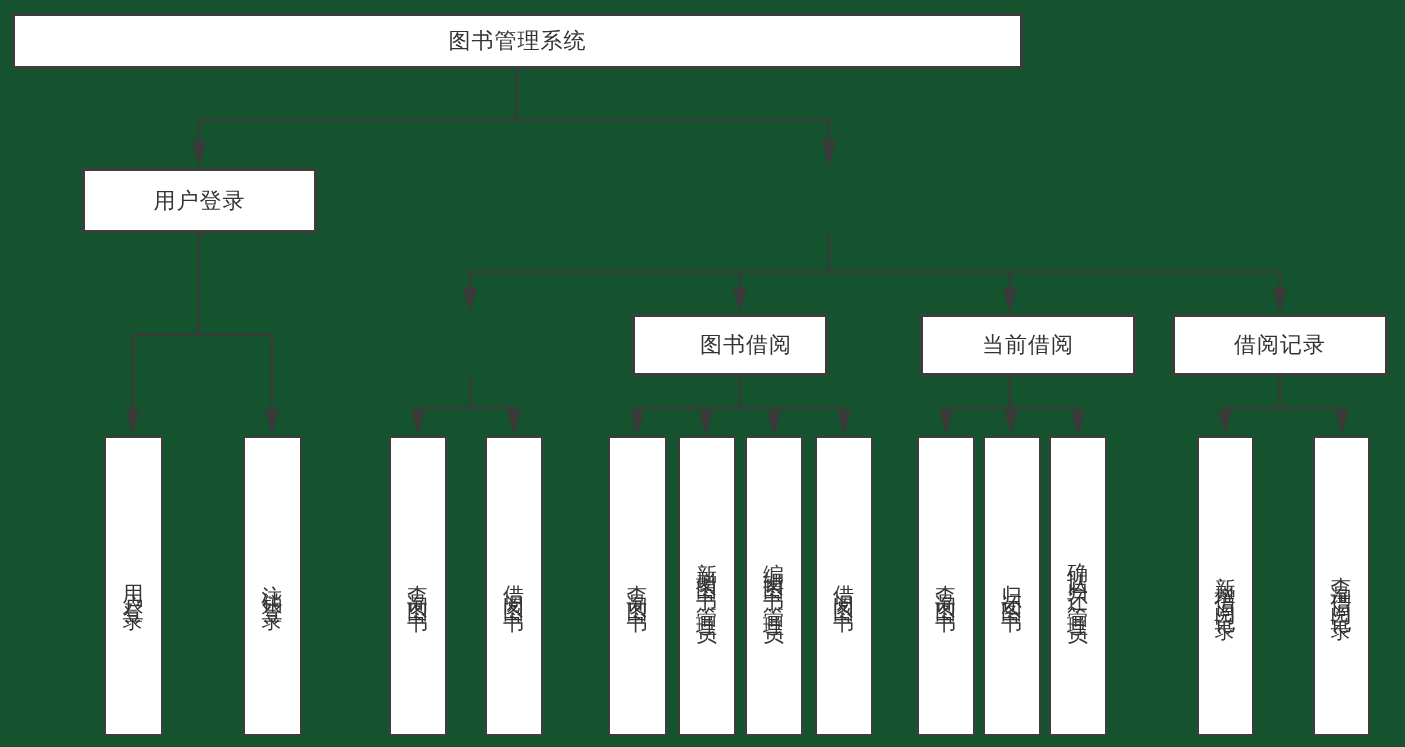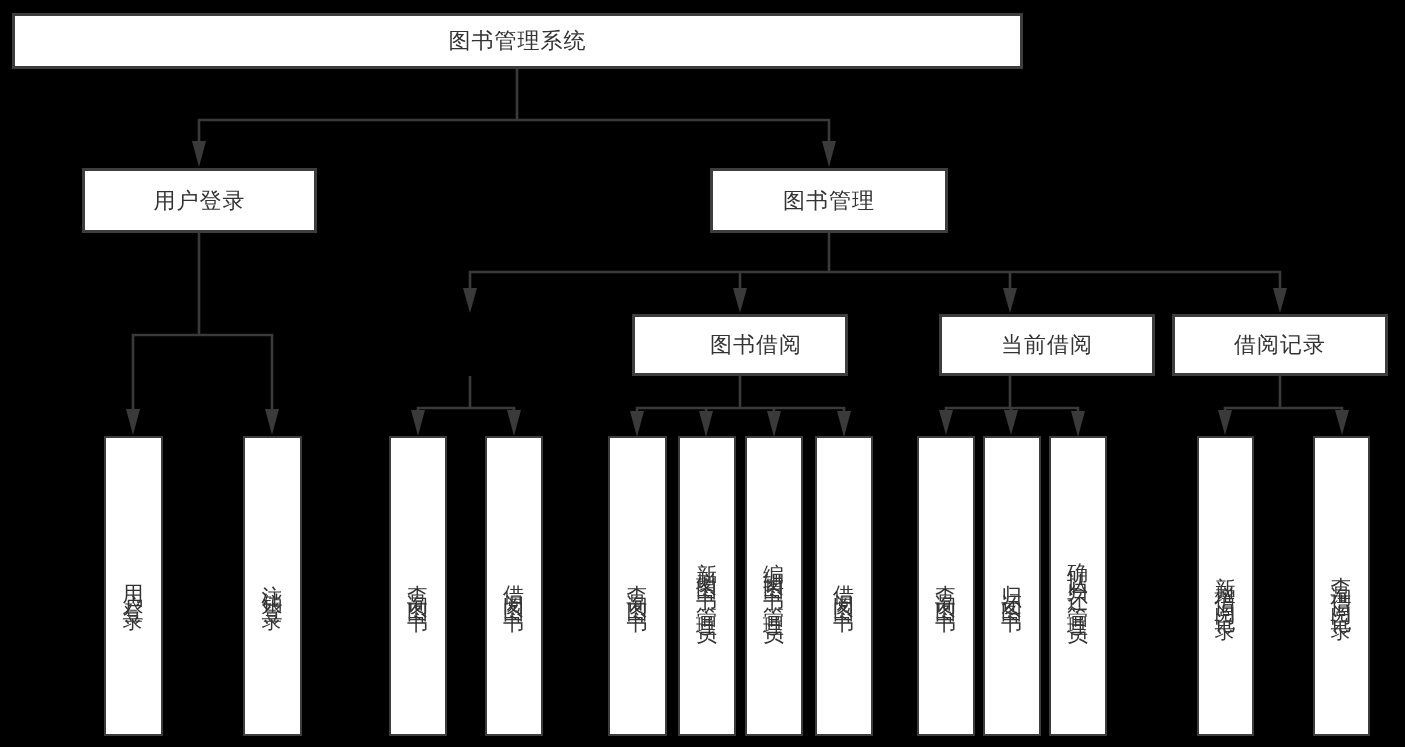"图书管理系统" #canvas { background: #000000 -> #14532d }
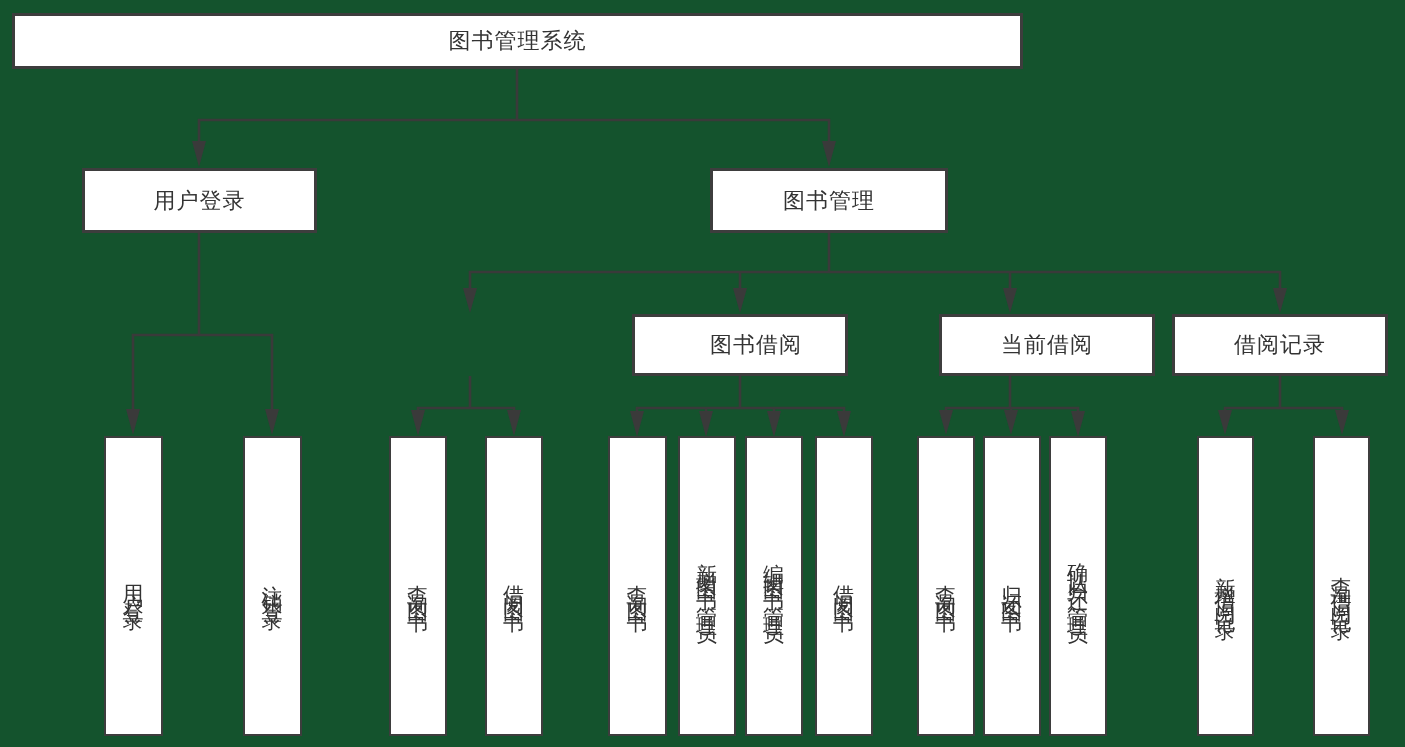"图书管理" div.node { html: <div>图书管理</div> -> none }
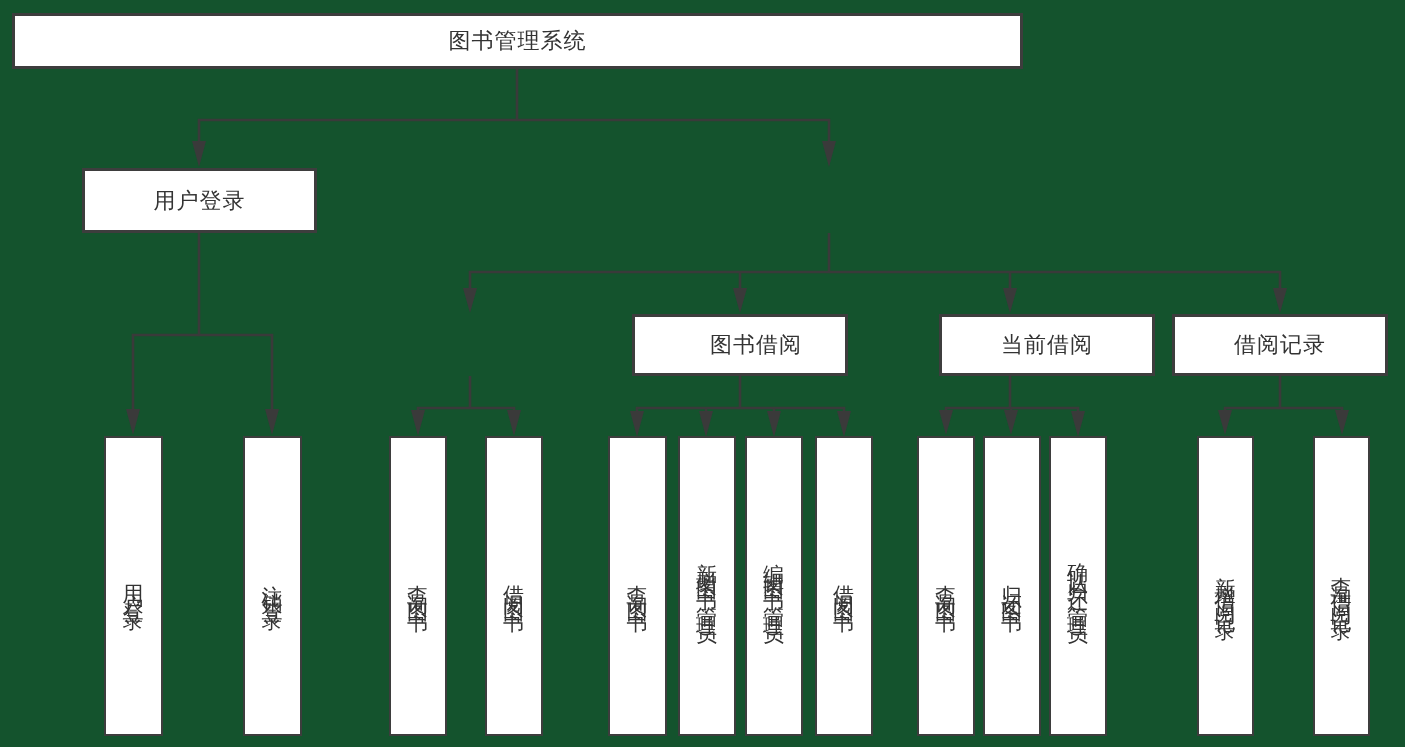"图书借阅" div.node { width: 216px -> 196px }
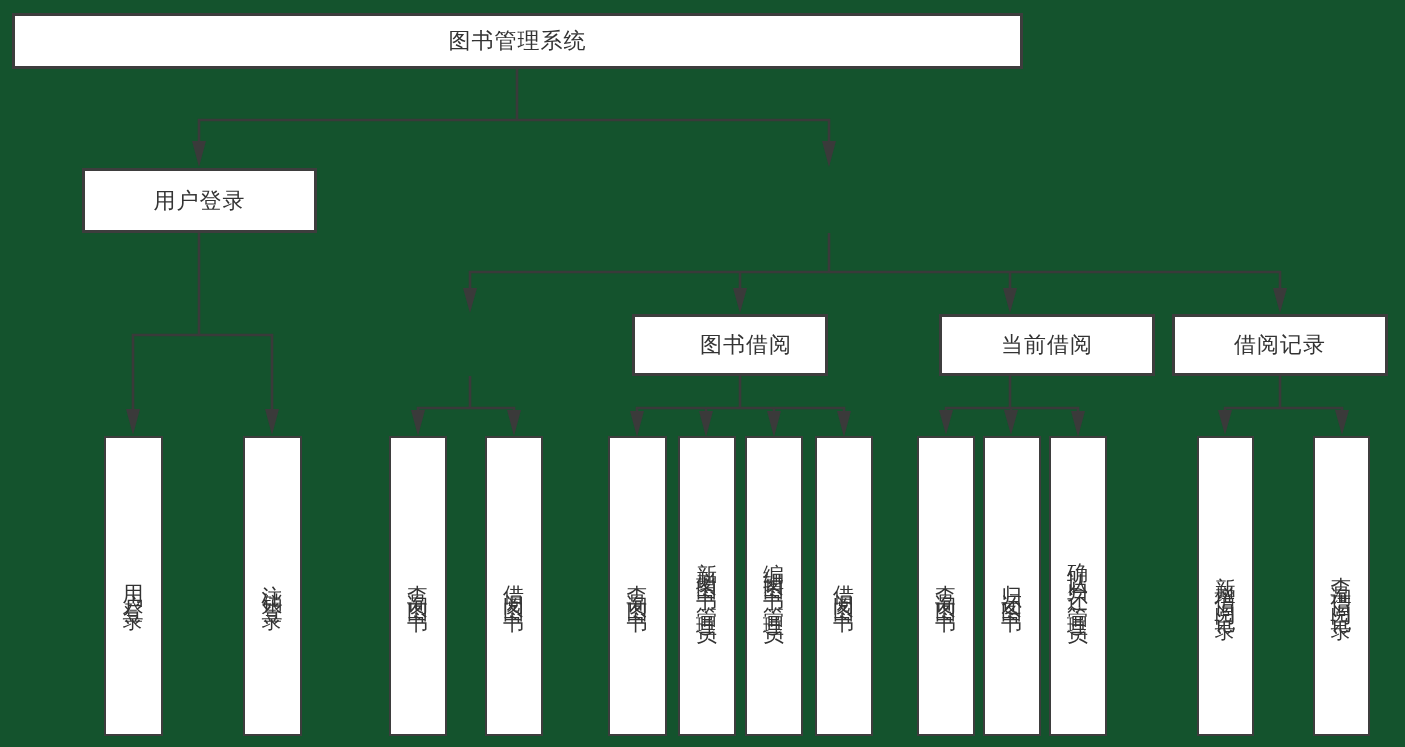"当前借阅" div.node { left: 939px -> 920px }
